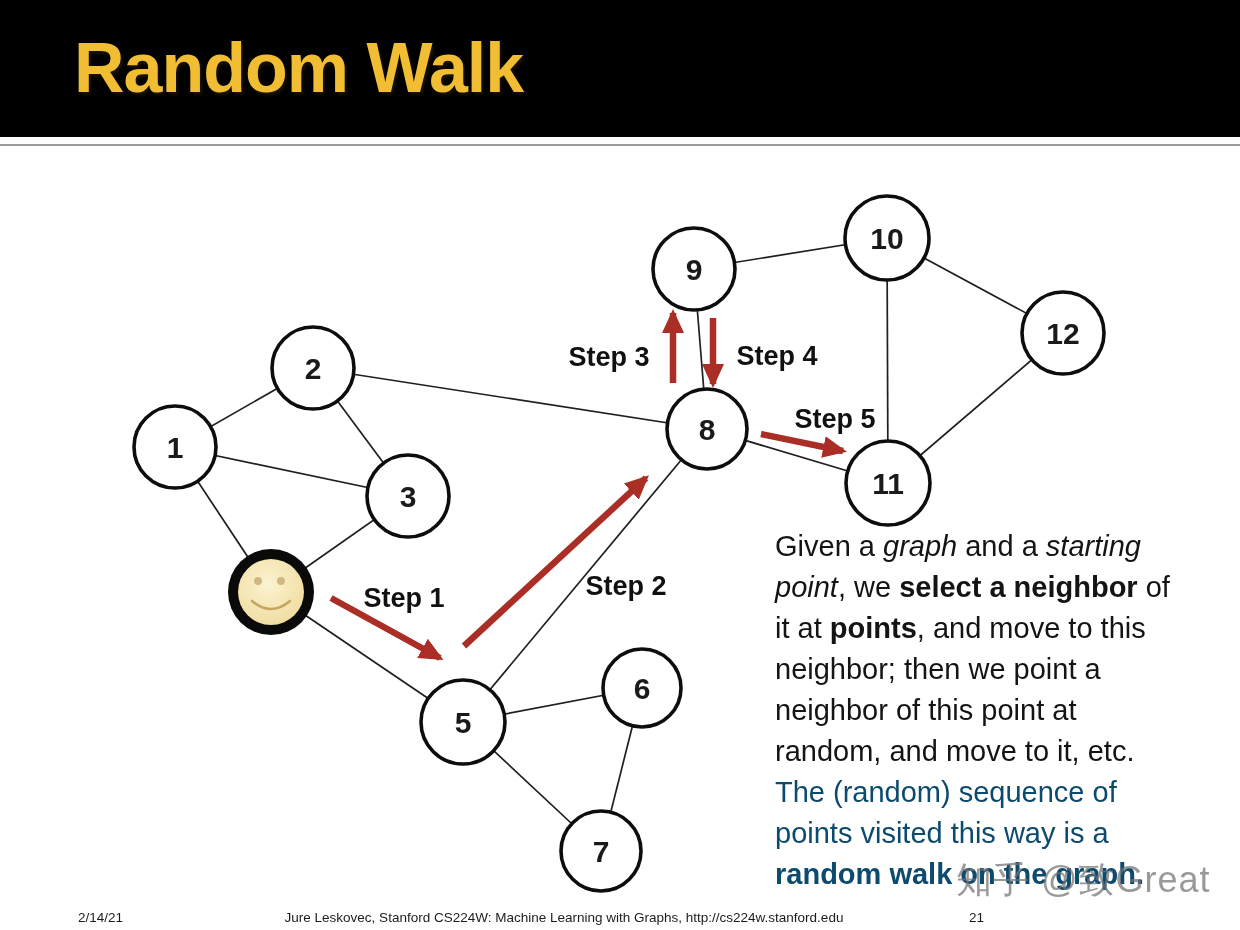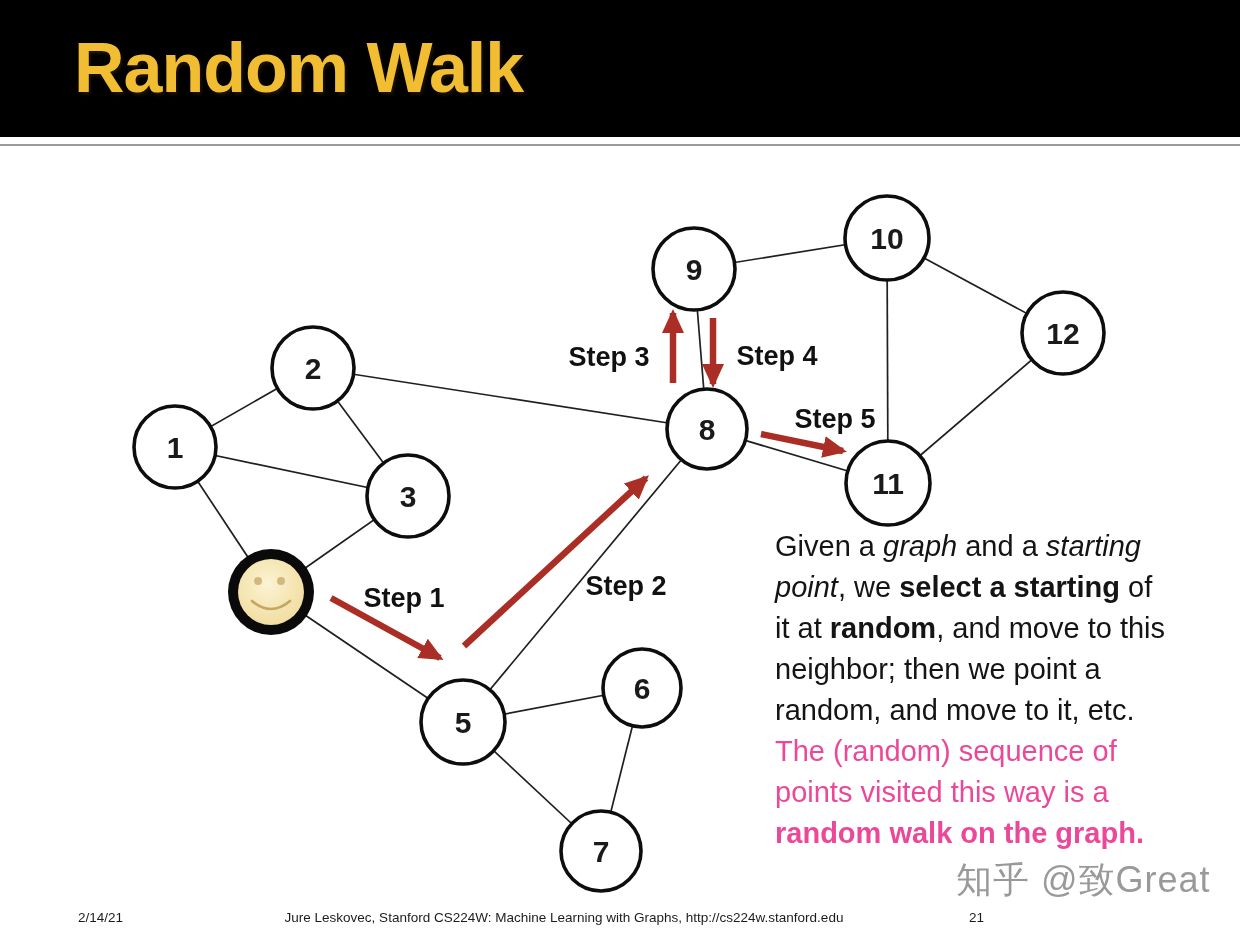"select a starting" span.bd { text: starting -> neighbor }
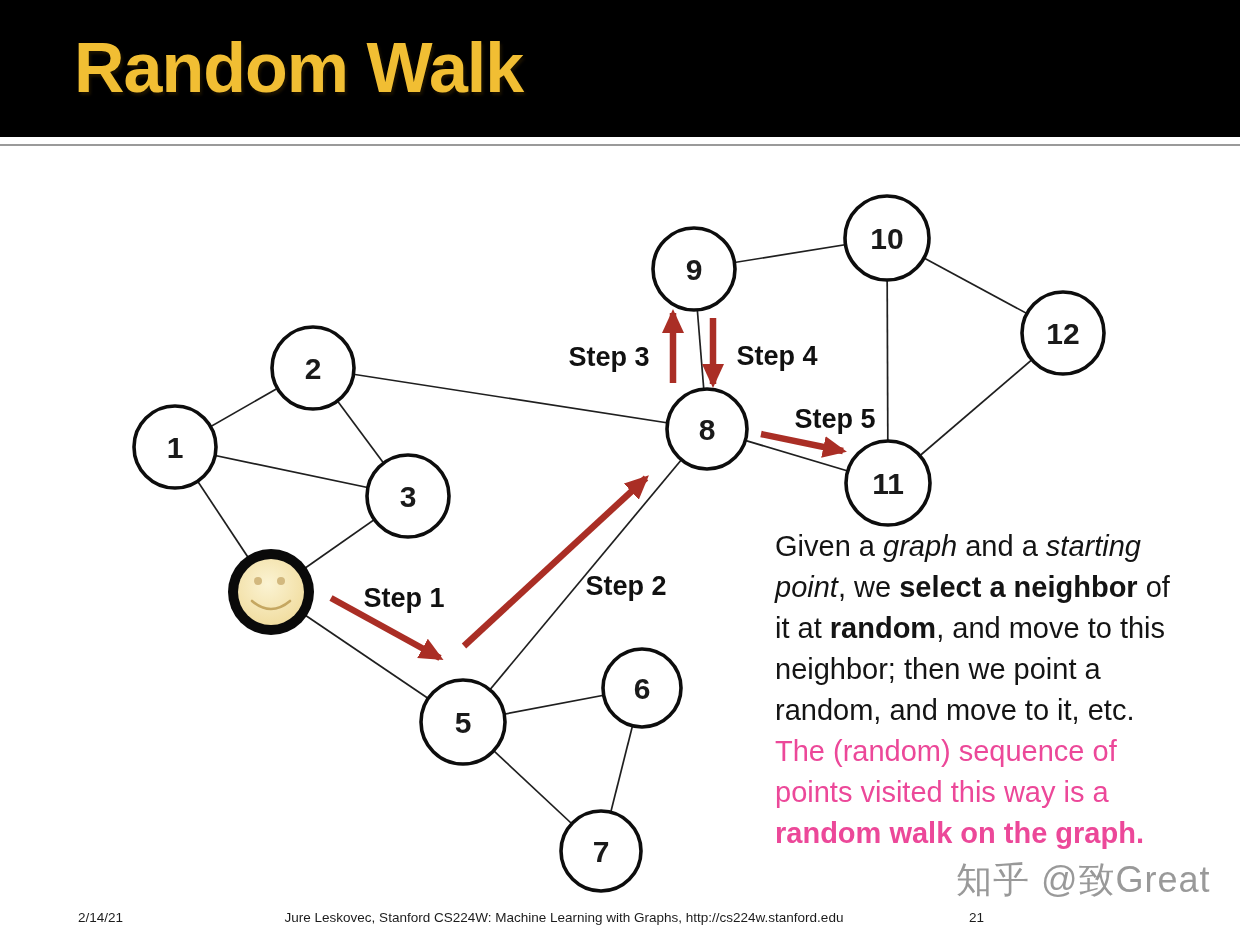"random" span.bd { text: random -> points }
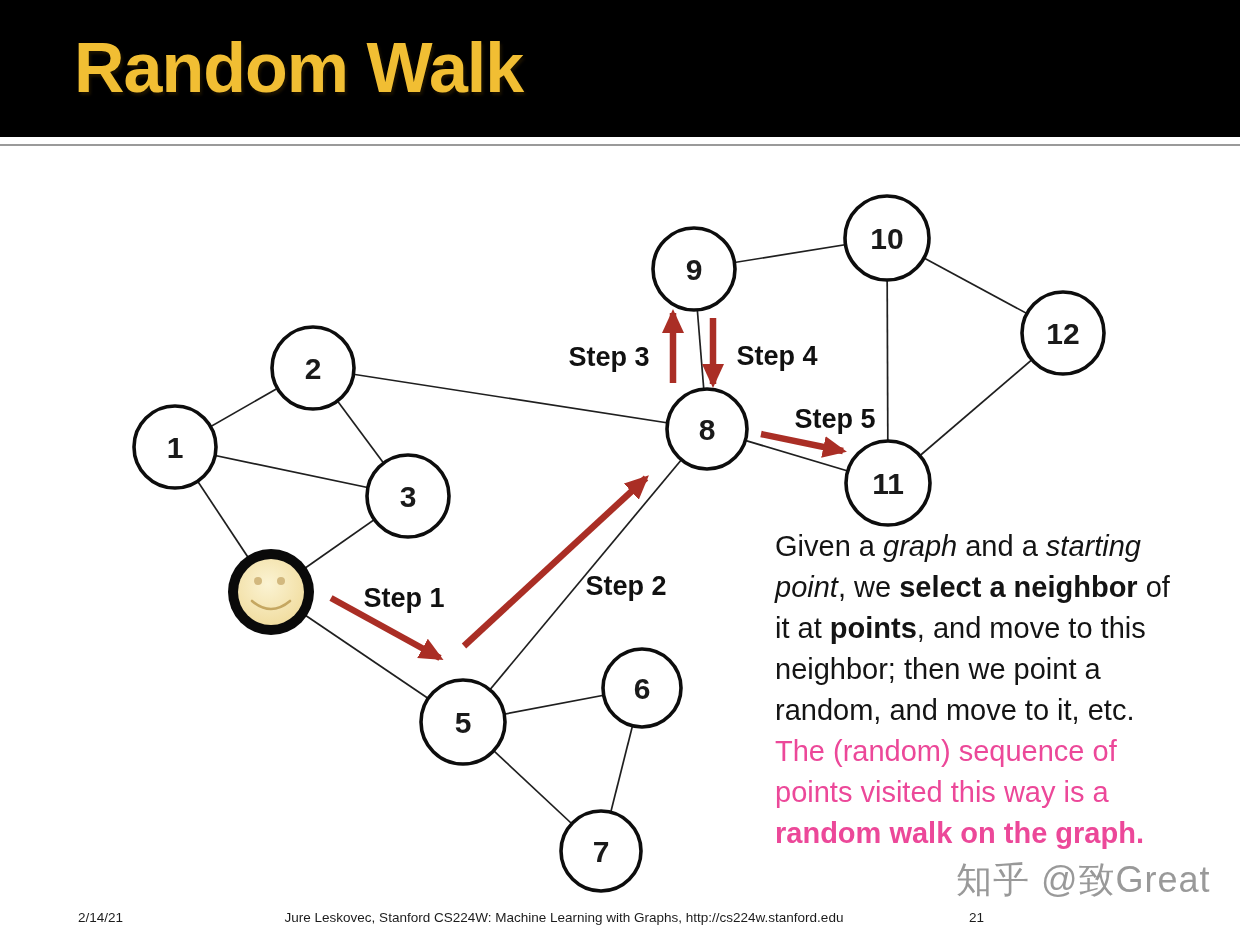"neighbor of this point at" div.desc-line { html: none -> <div><span>neighbor of this point at</span></div> }
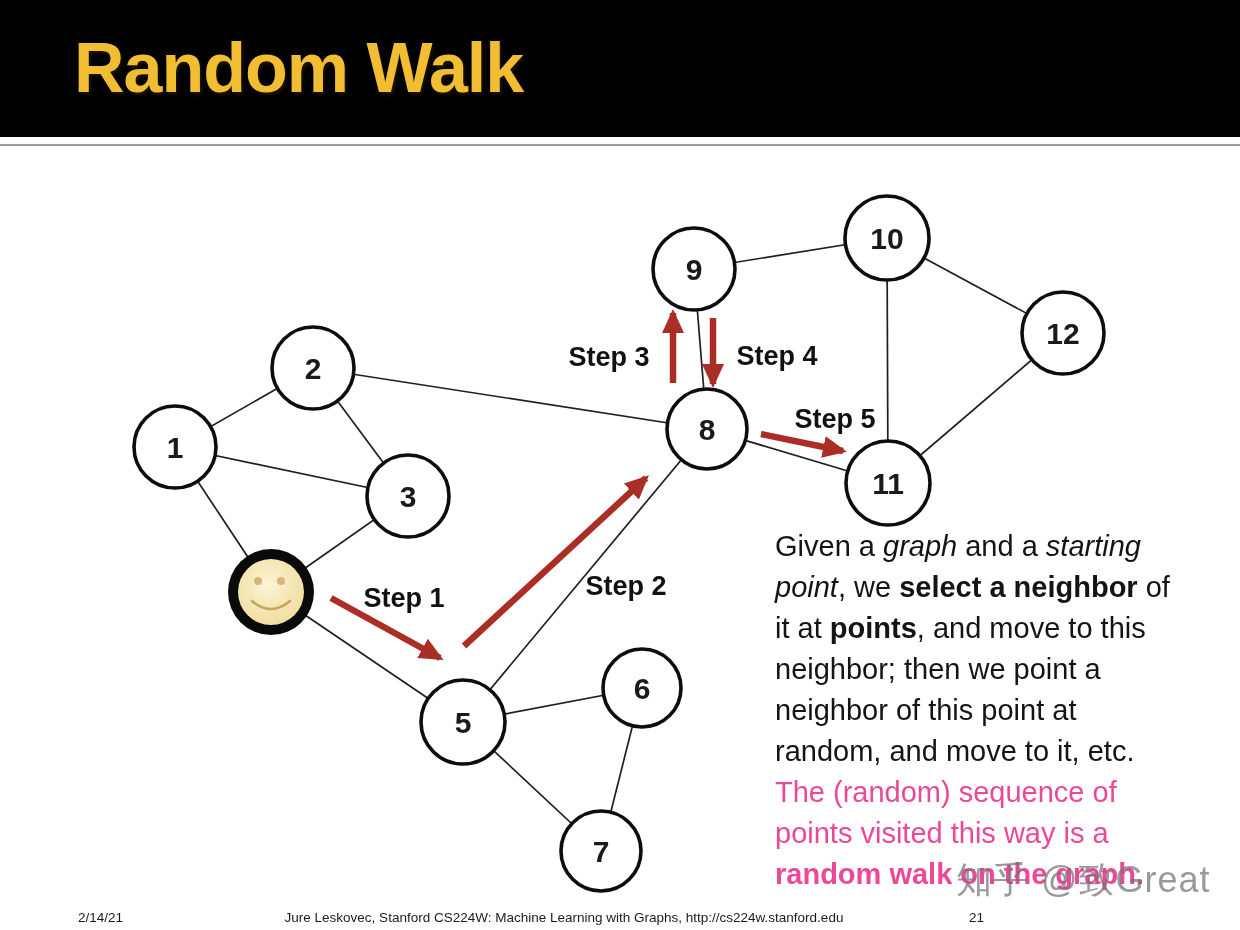"The (random) sequence of" .desc-line .rd { color: #ec4899 -> #0c4a6e }
